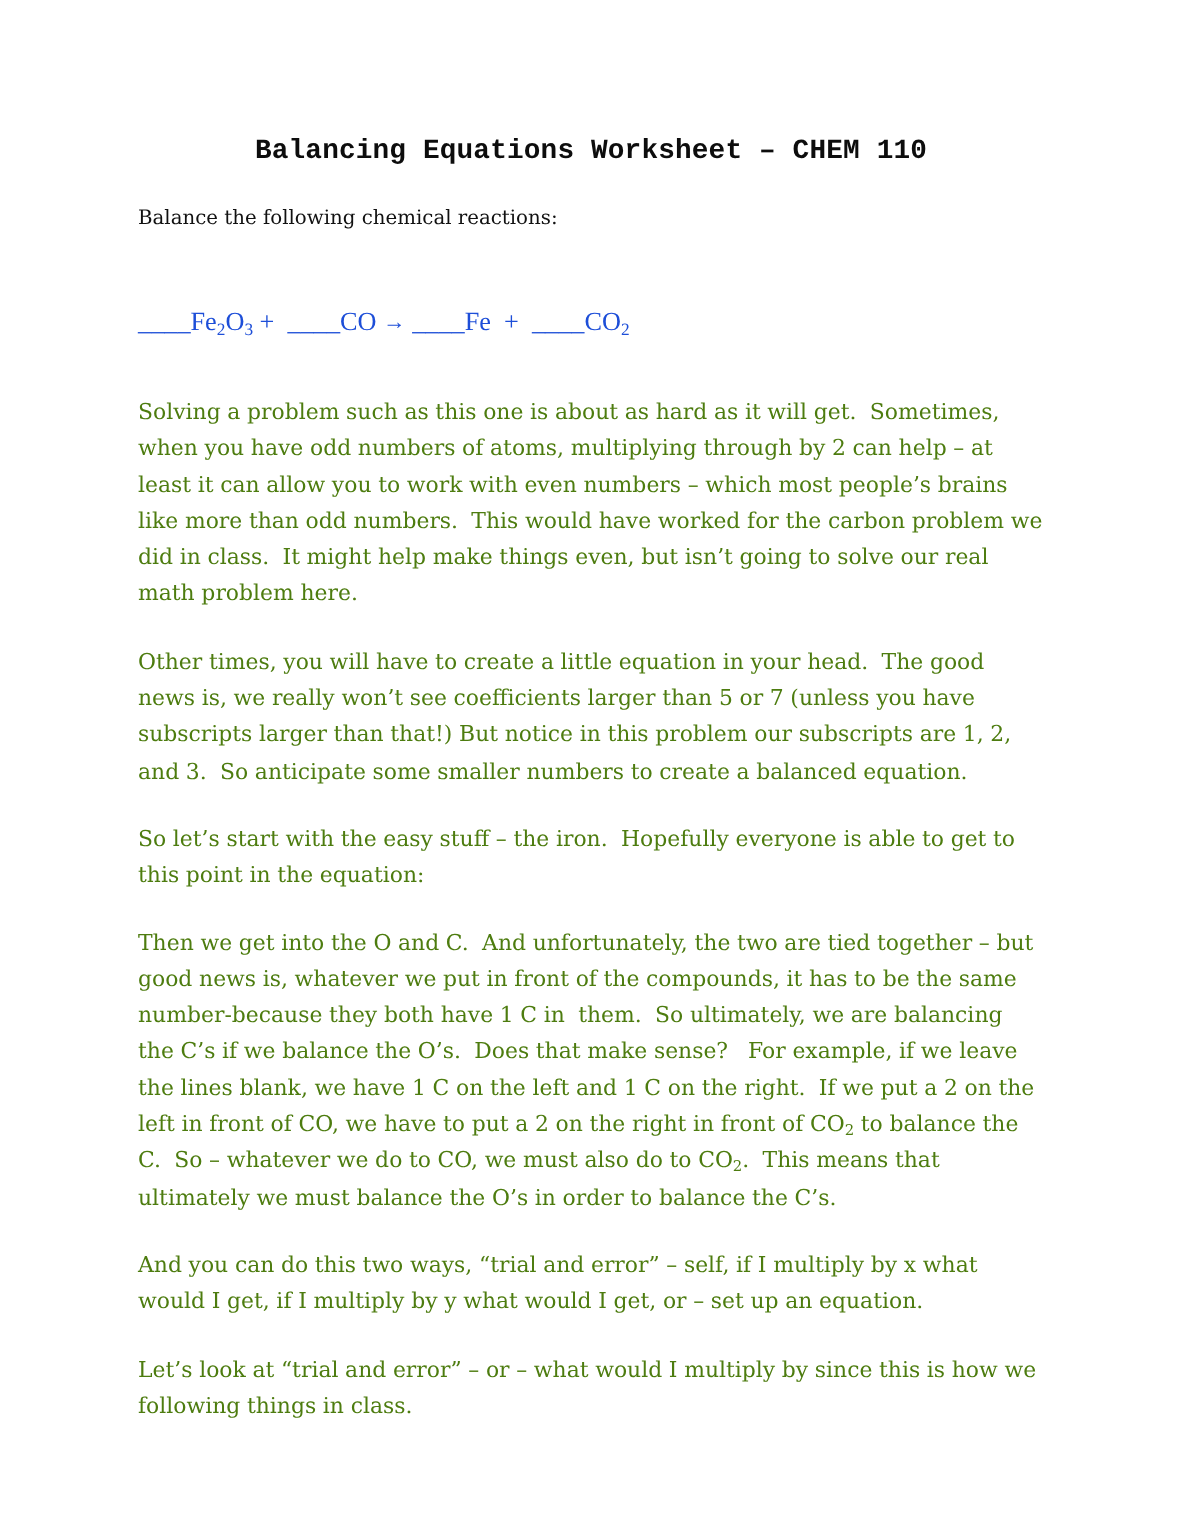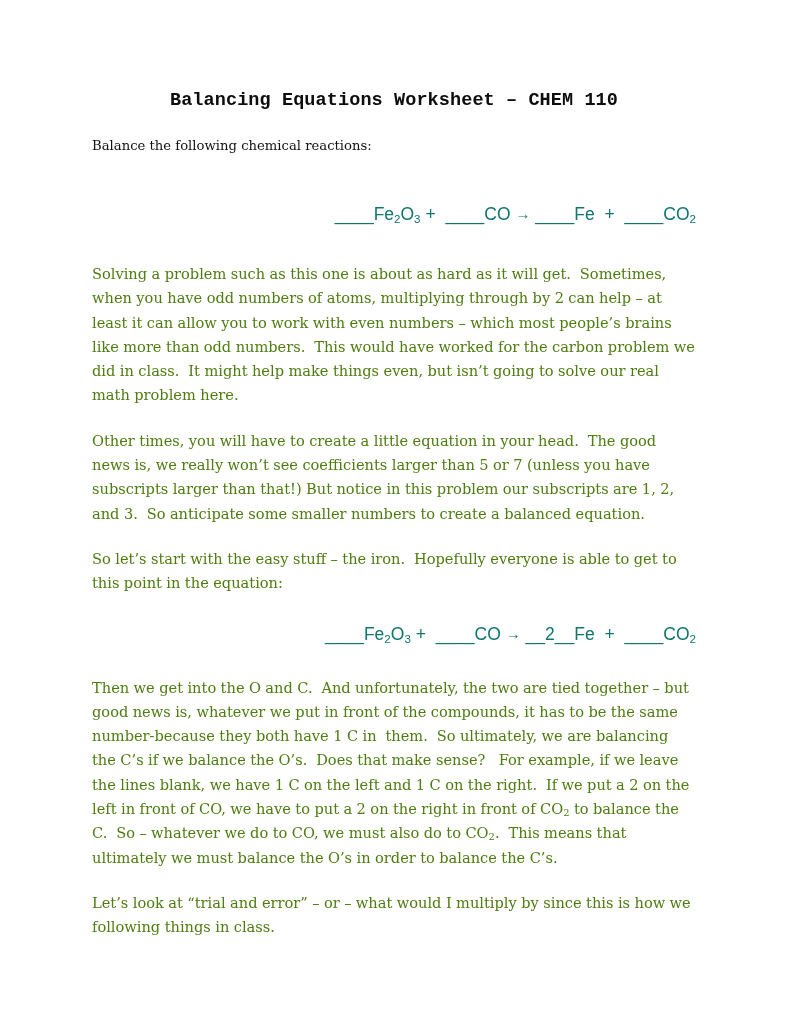"____Fe2O3 + ____CO → ____Fe" .equation { color: #0f766e -> #1d4ed8; font-family: Liberation Sans, sans-serif -> Liberation Serif, serif; text-align: right -> left }
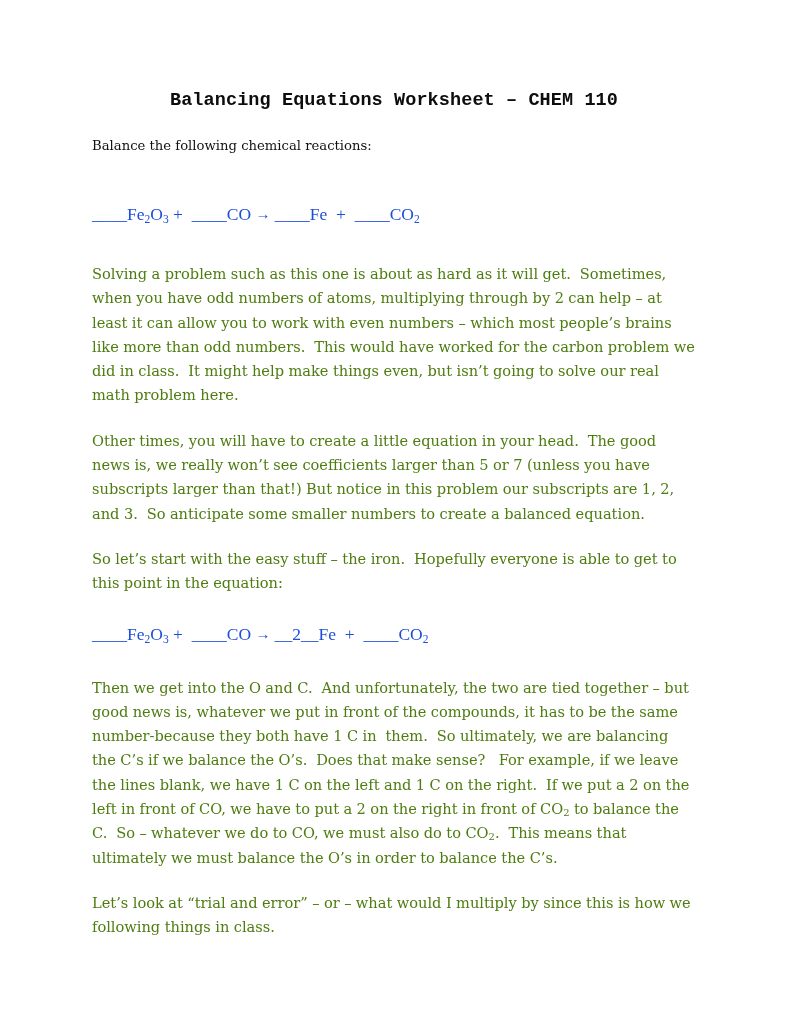"____Fe2O3 + ____CO → __2__Fe" p.equation { html: <p><span>____</span><span>Fe</span><sub>2</sub><span>O</span><sub>3</sub> <span>+</span> <span>____</span><span>CO</span> <span>→</span> <span>__2__</span><span>Fe</span> <span>+</span> <span>____</span><span>CO</span><sub>2</sub></p> -> none }
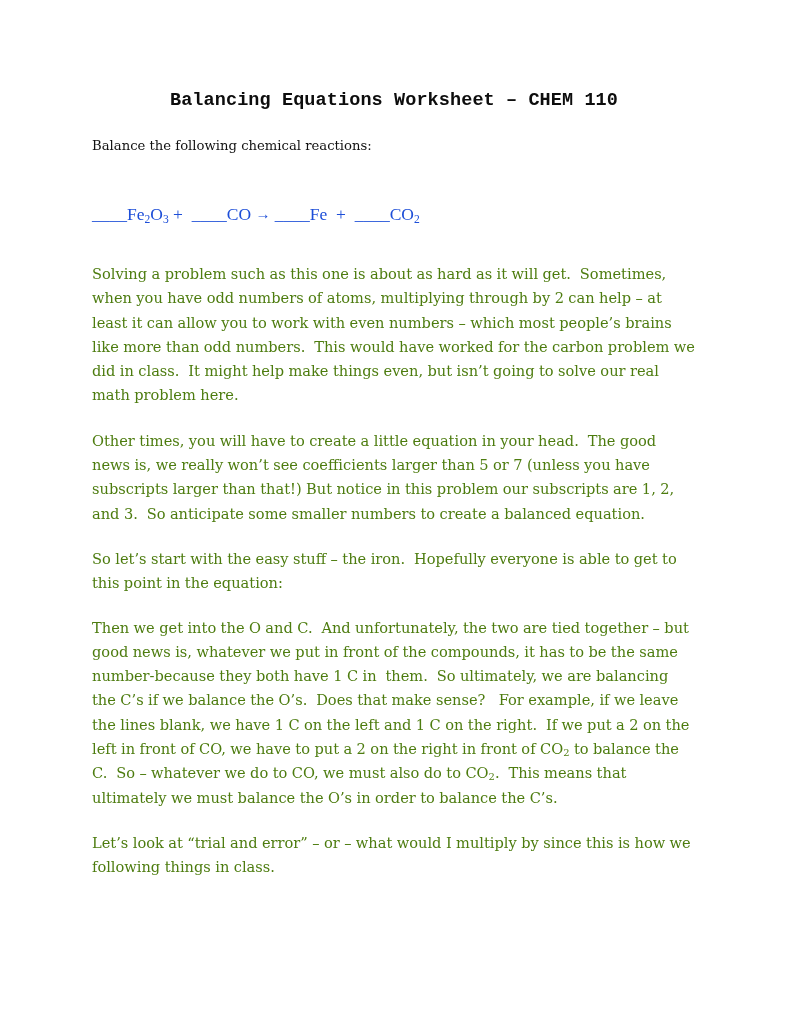"And you can do this" p.para { html: none -> <p>And you can do this two ways, “trial and error” – self, if I multiply by x what would I get, if I multiply by y what would I get, or – set up an equation.</p> }
